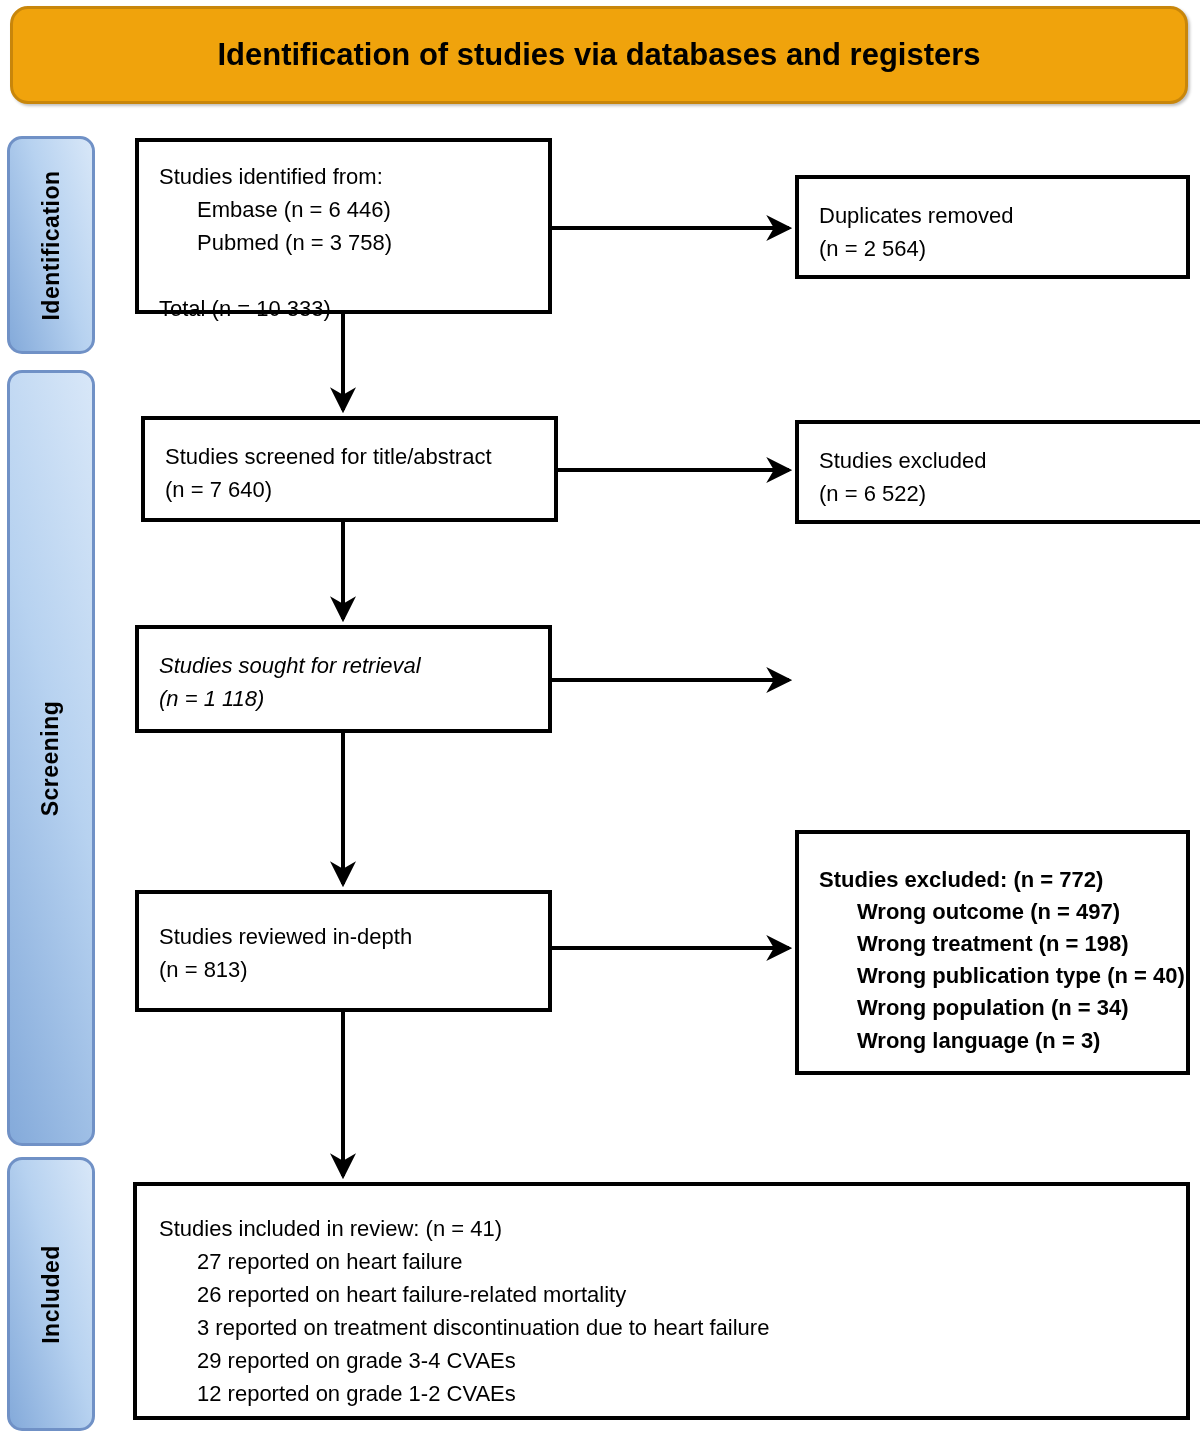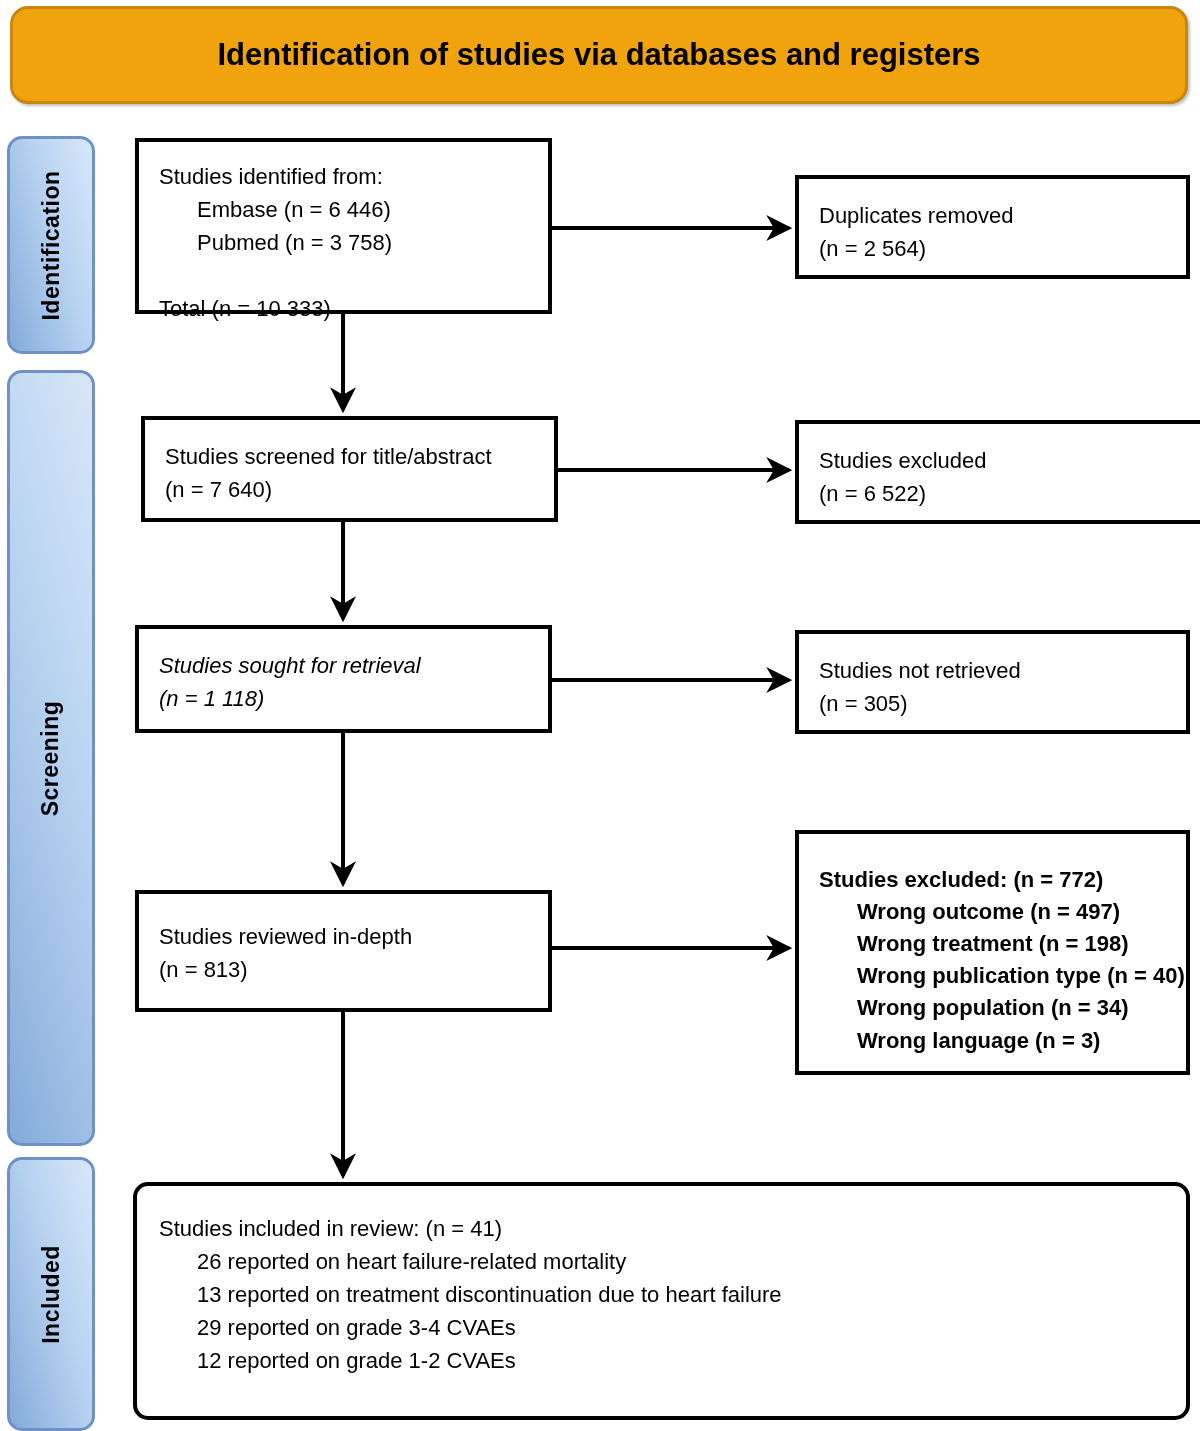"Studies not retrieved" div.fbox { html: <div> <div>Studies not retrieved</div> <div>(n = 305)</div> </div> -> none }
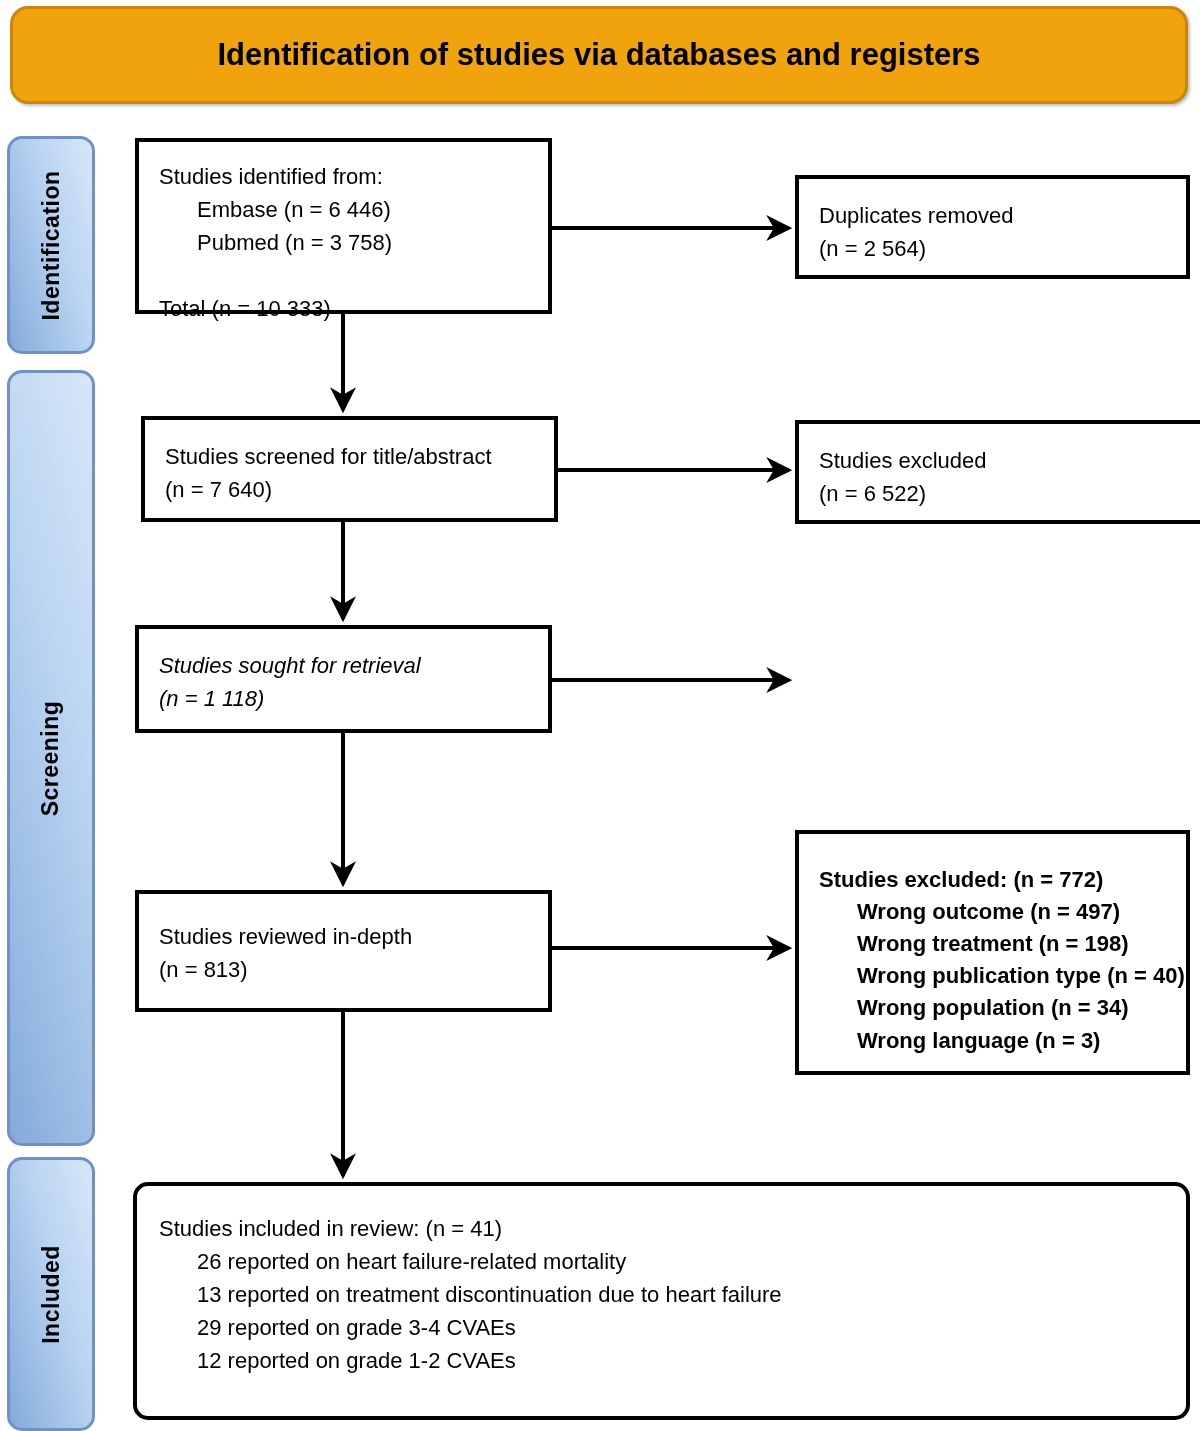"Studies included in review: (n" #binc { border-radius: 15px -> none }
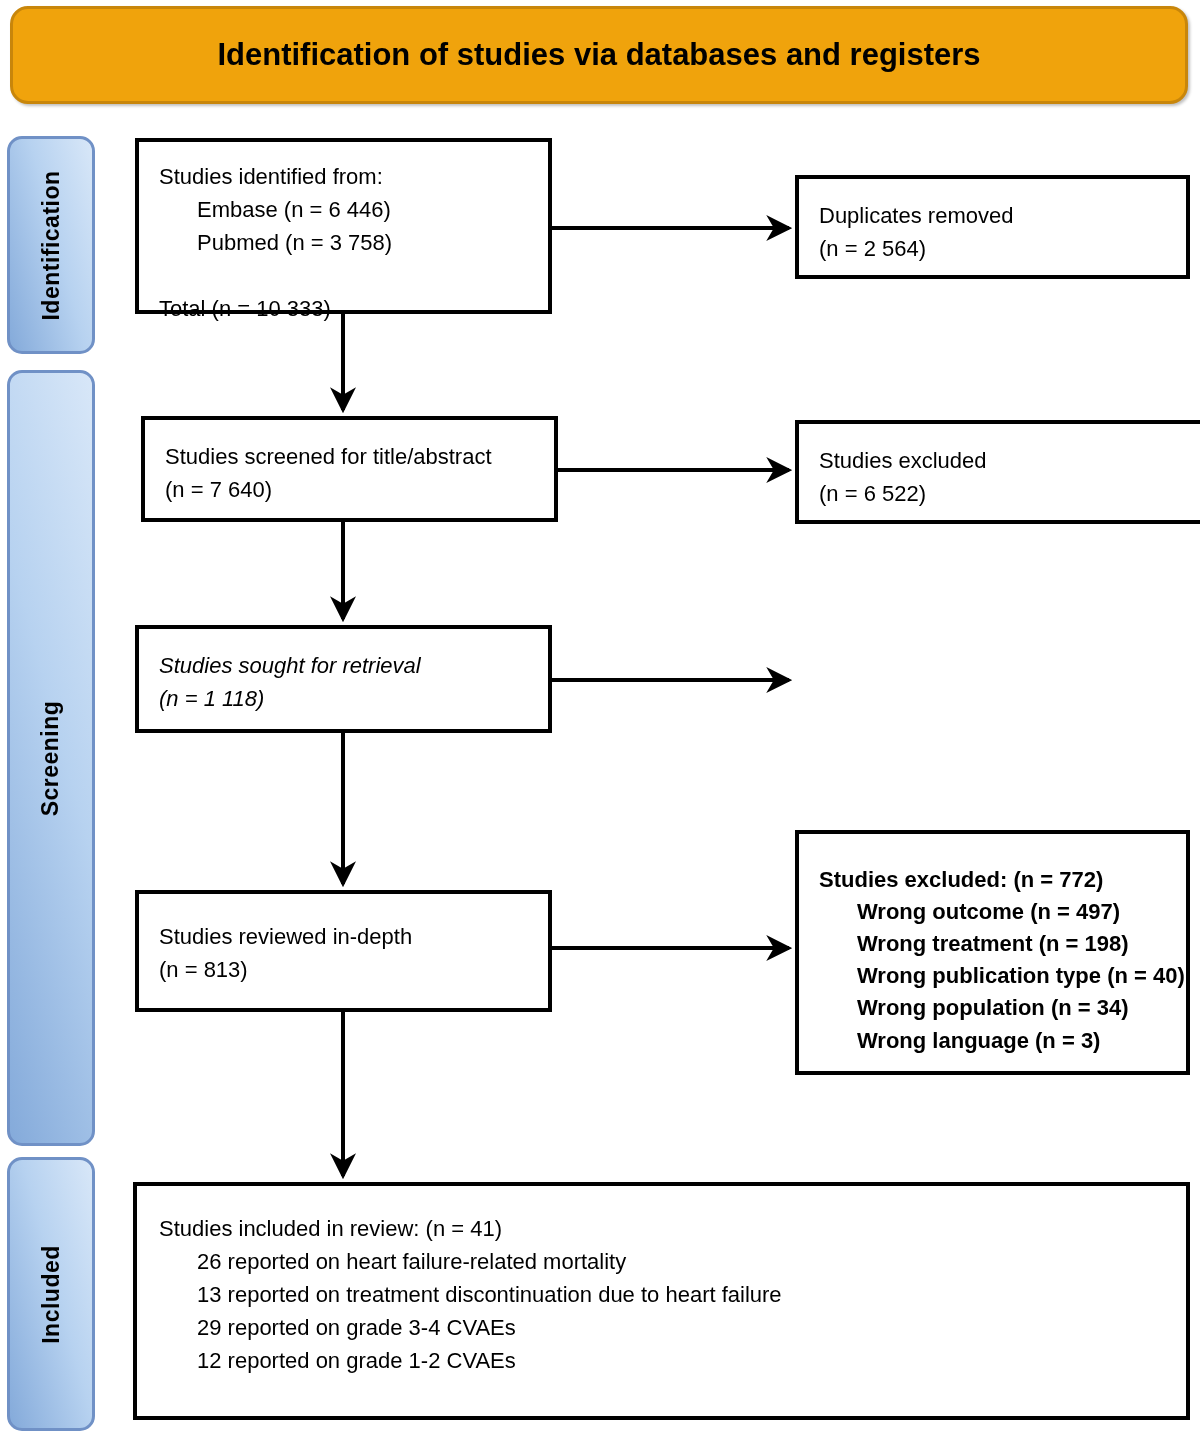"27 reported on heart failure" div.ln { html: none -> <div>27 reported on heart failure</div> }
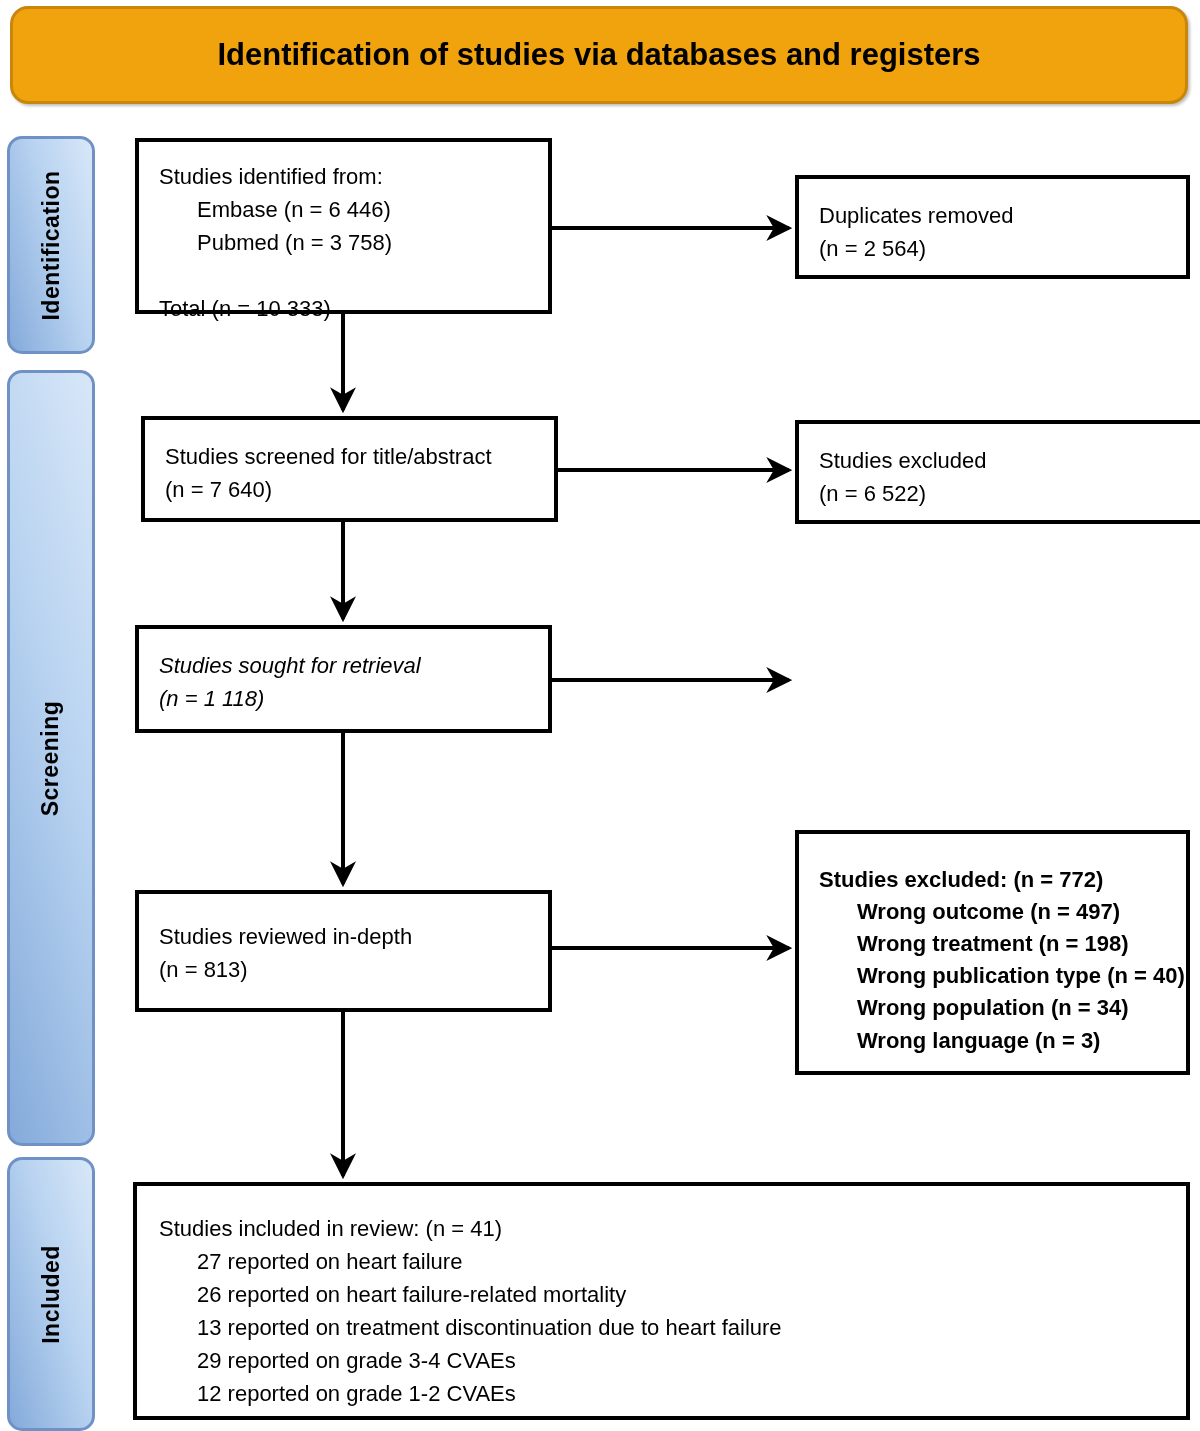"13 reported on treatment discontinuation" div.ln { text: 13 -> 3 }
